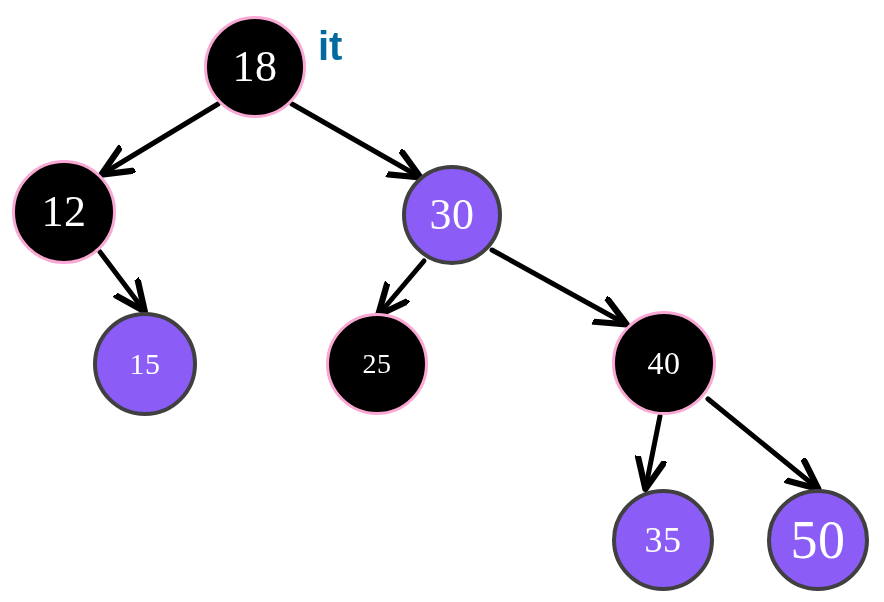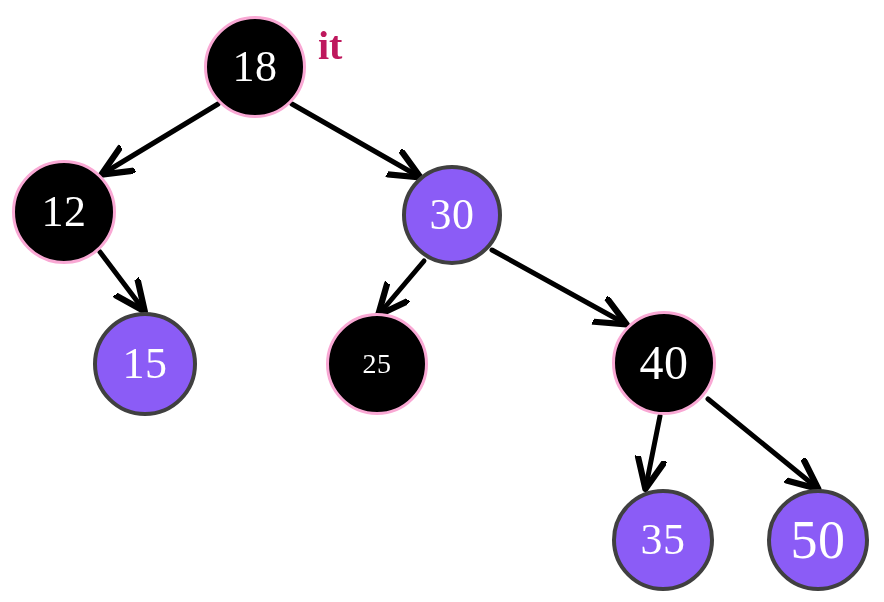"it" div.annotation { color: #be185d -> #0369a1; font-family: Liberation Serif, serif -> none }
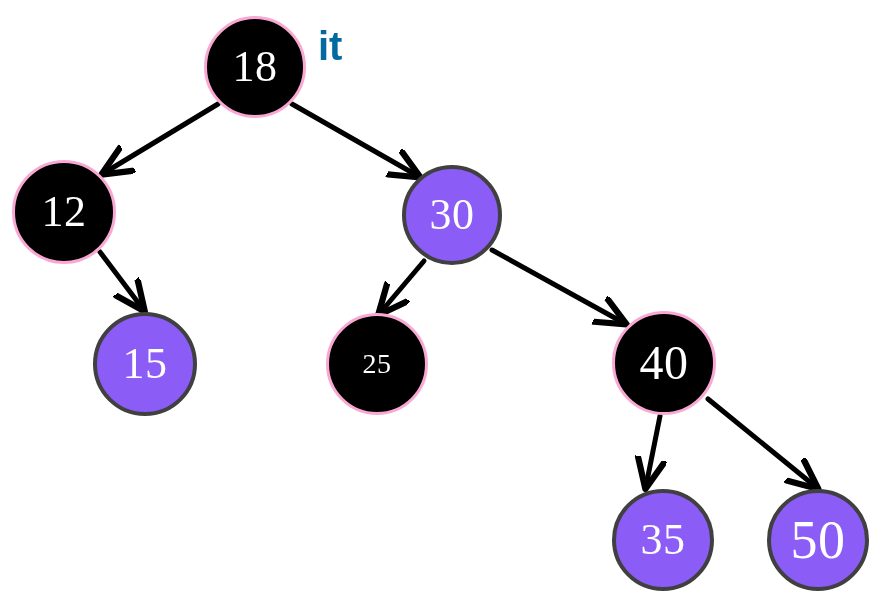"15" span.node-label { font-size: 44px -> 30px }
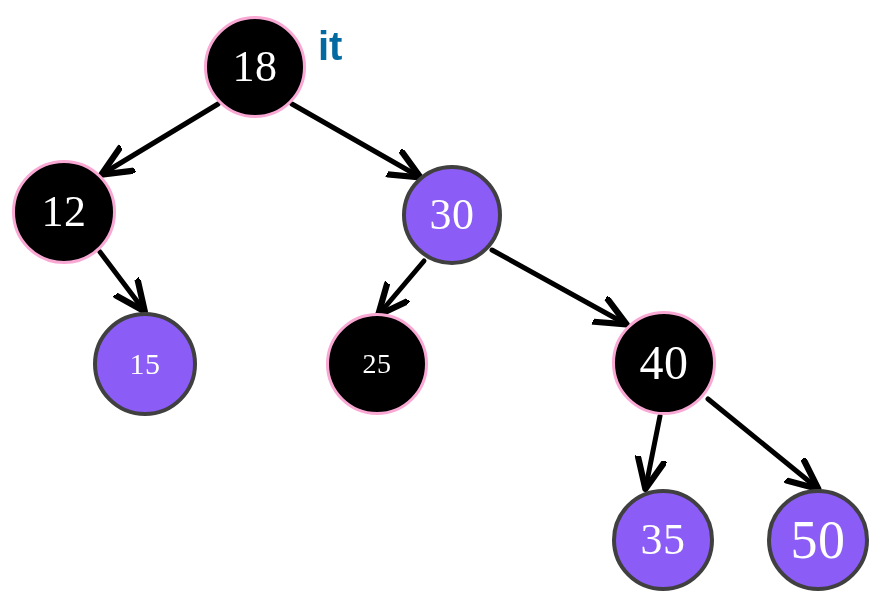"40" span.node-label { font-size: 48px -> 32px }
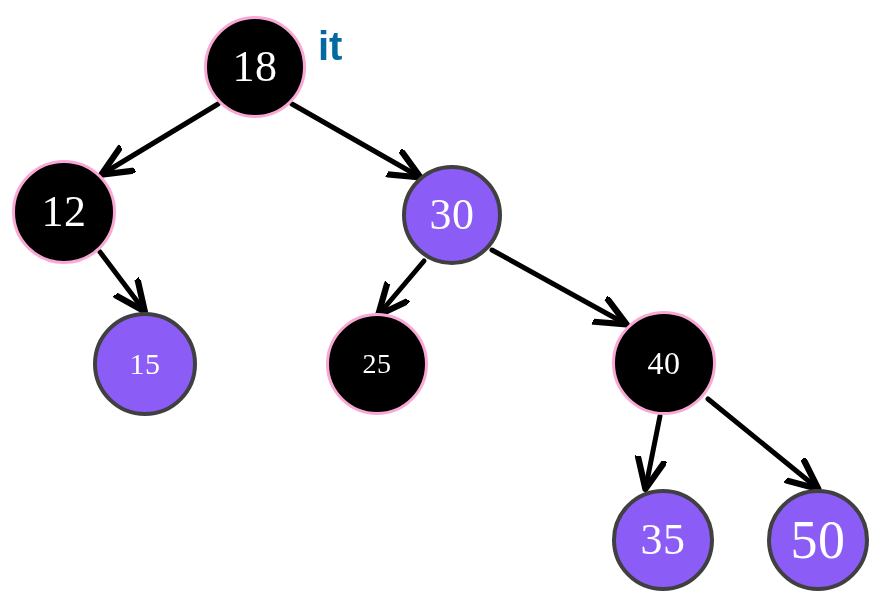"35" span.node-label { font-size: 44px -> 36px }
